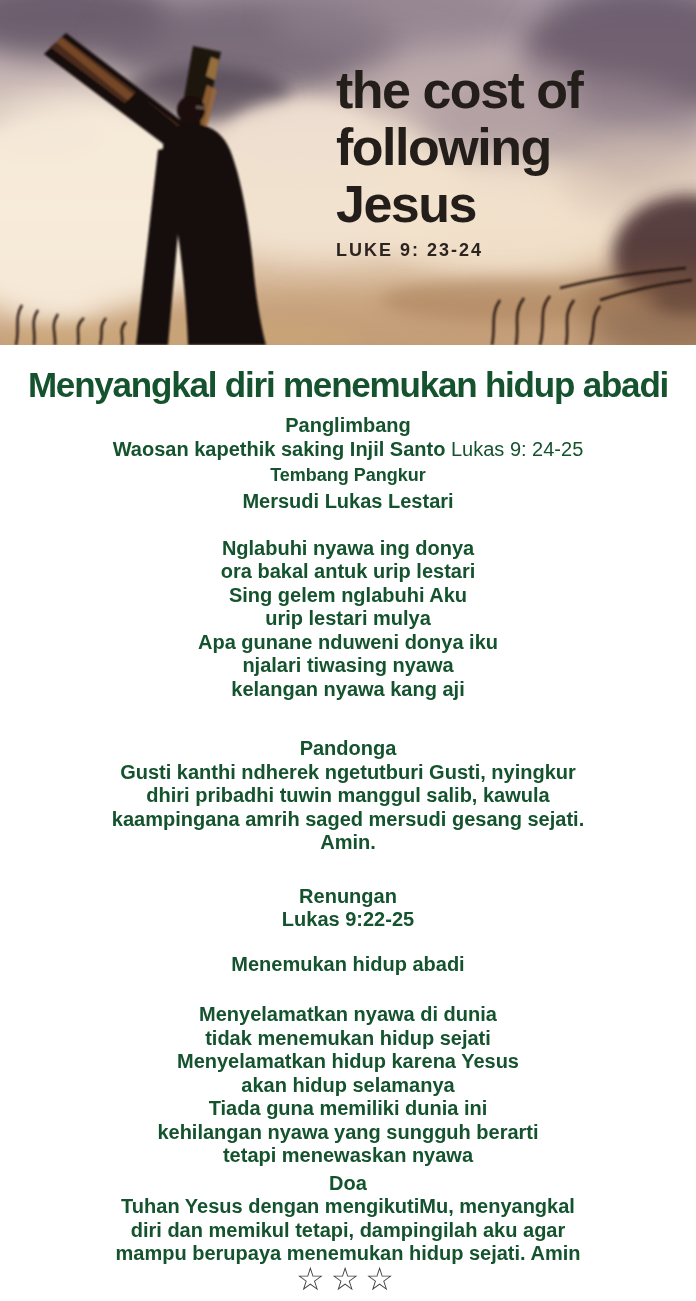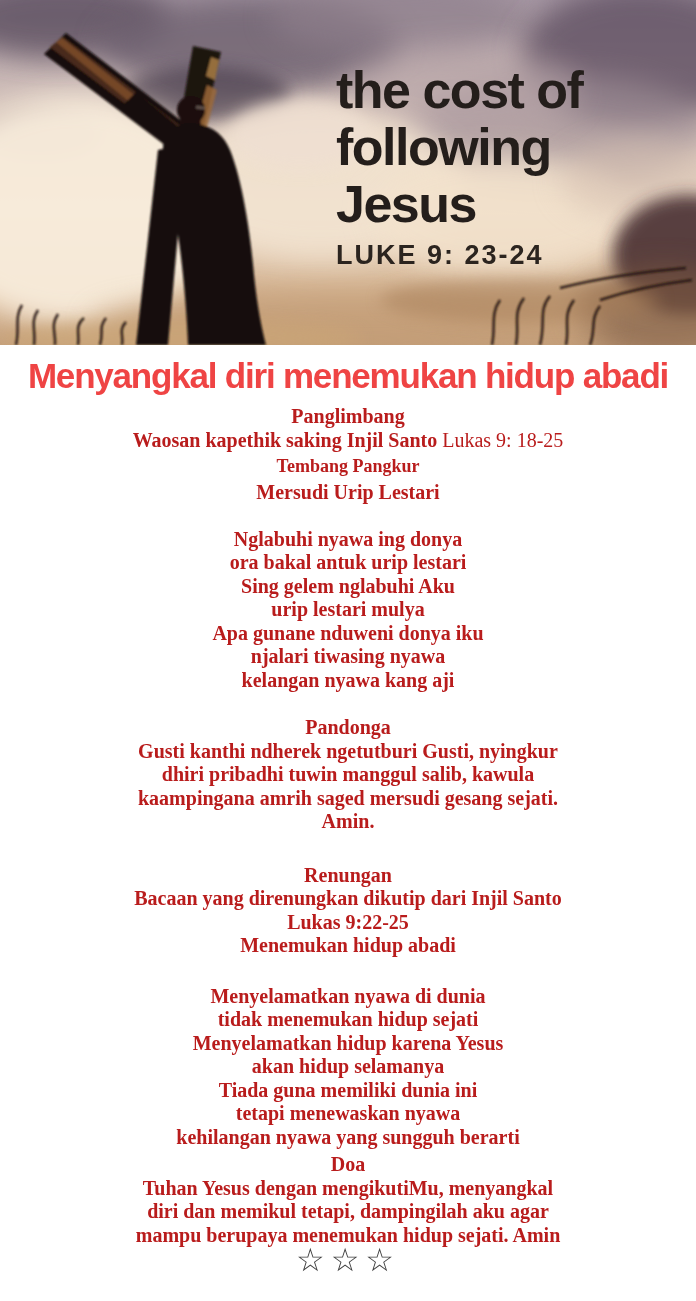"LUKE 9: 23-24" .hero-ref { font-size: 27px -> 18px }
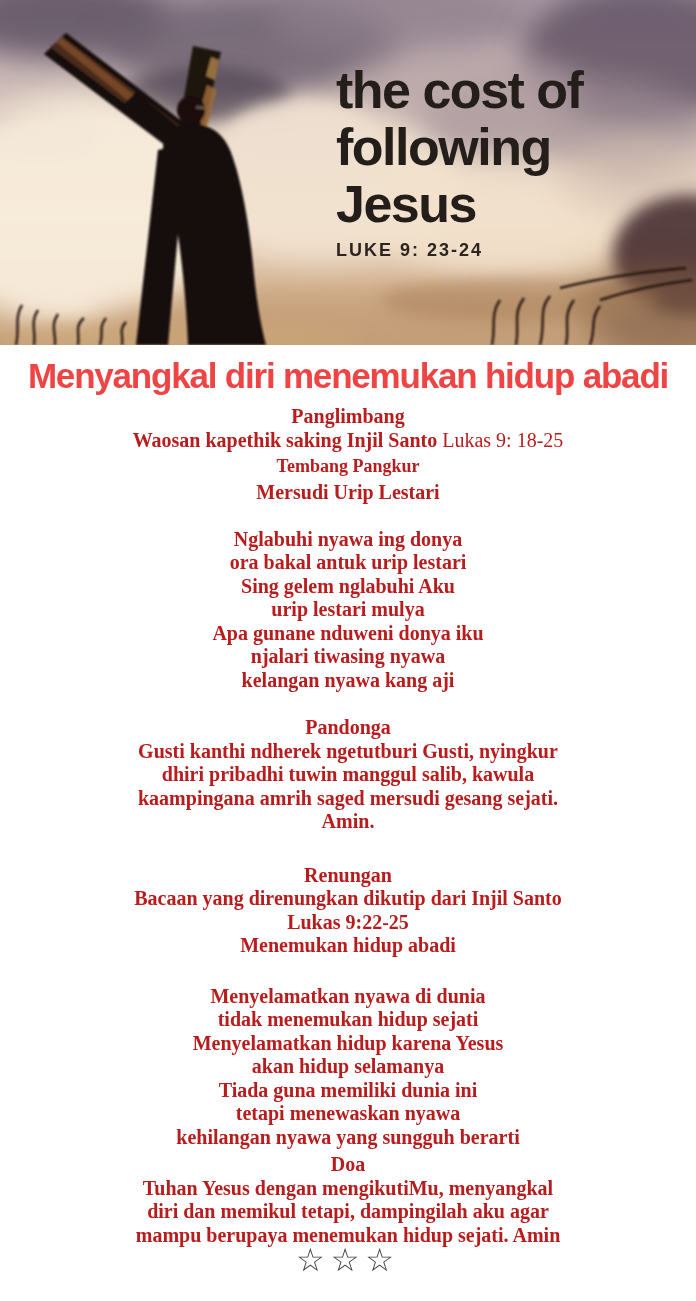"Menyangkal diri menemukan hidup abadi" .title { color: #ef4444 -> #14532d; margin-top: 9px -> 18px }
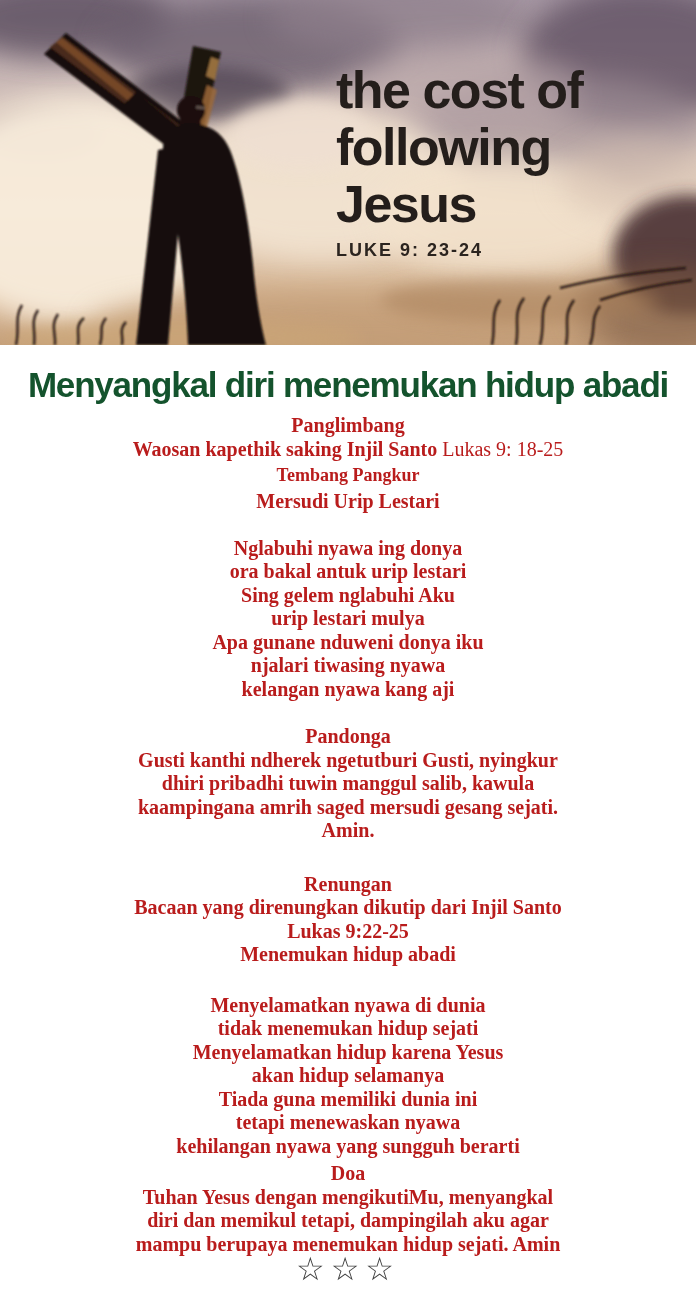"Panglimbang" .sec { color: #b91c1c -> #14532d; font-family: Liberation Serif, serif -> none }
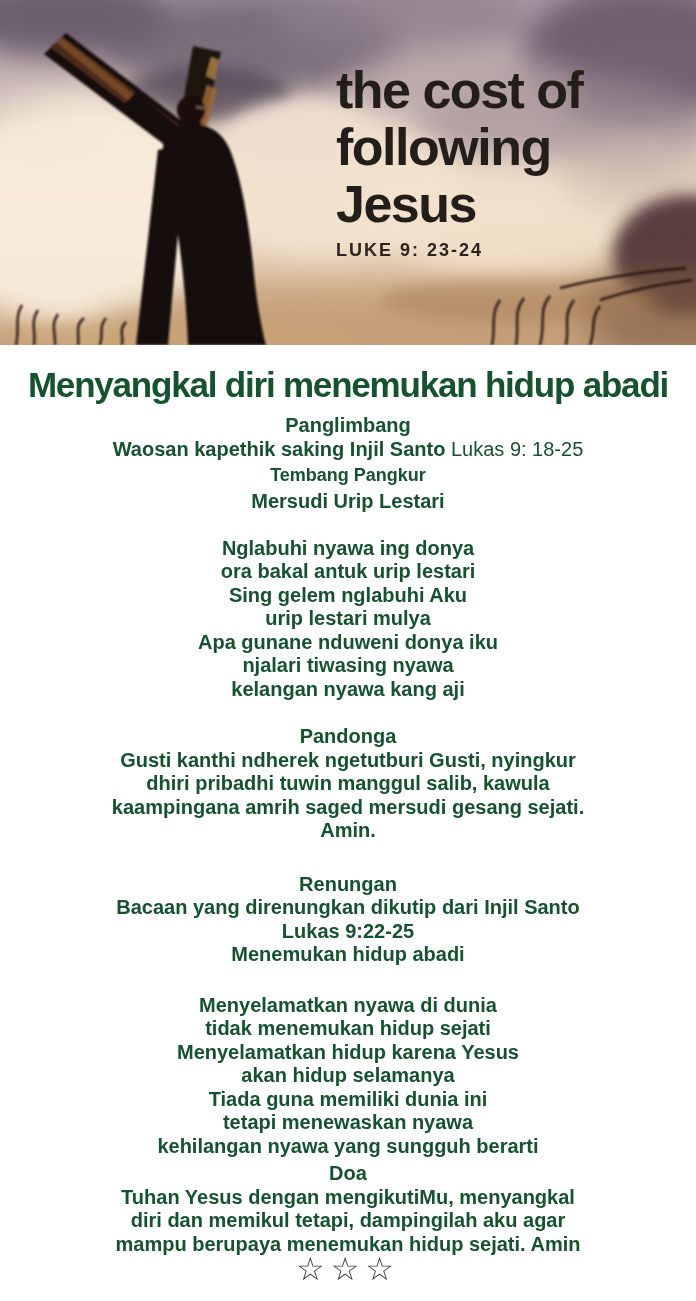"Lukas 9: 18-25" span.light { text: 18-25 -> 24-25 }
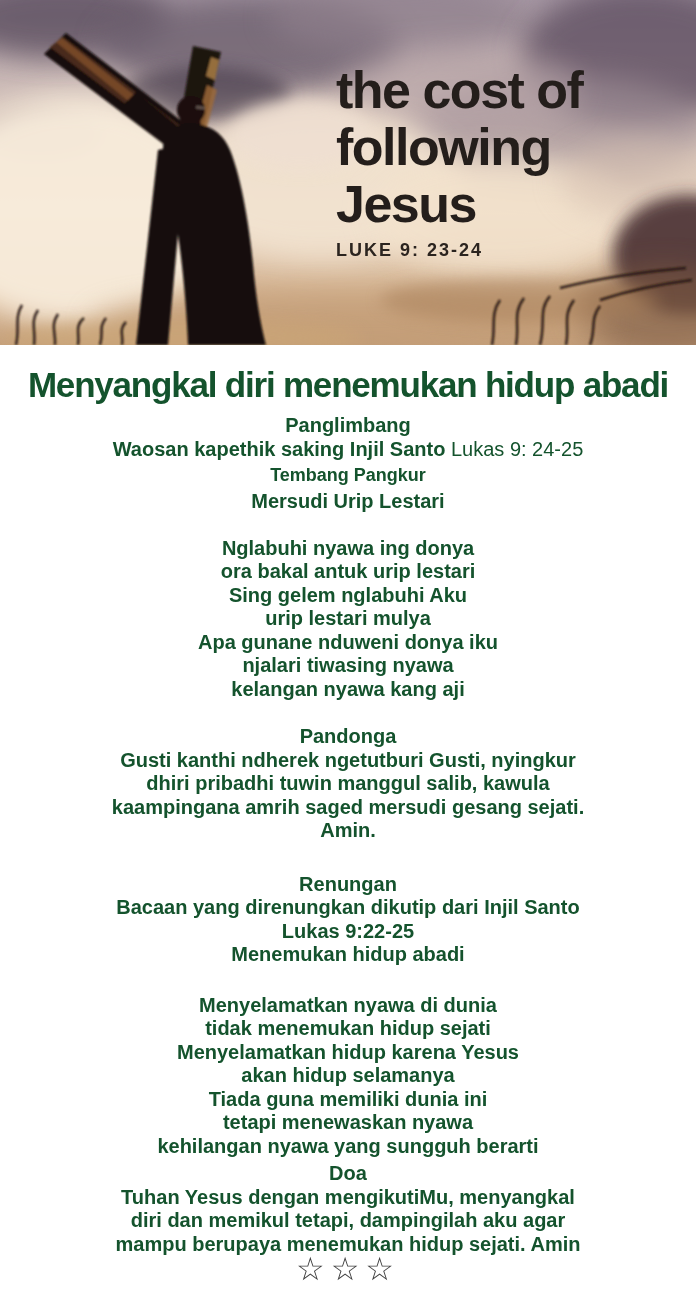"Mersudi Urip Lestari" div { text: Urip -> Lukas }
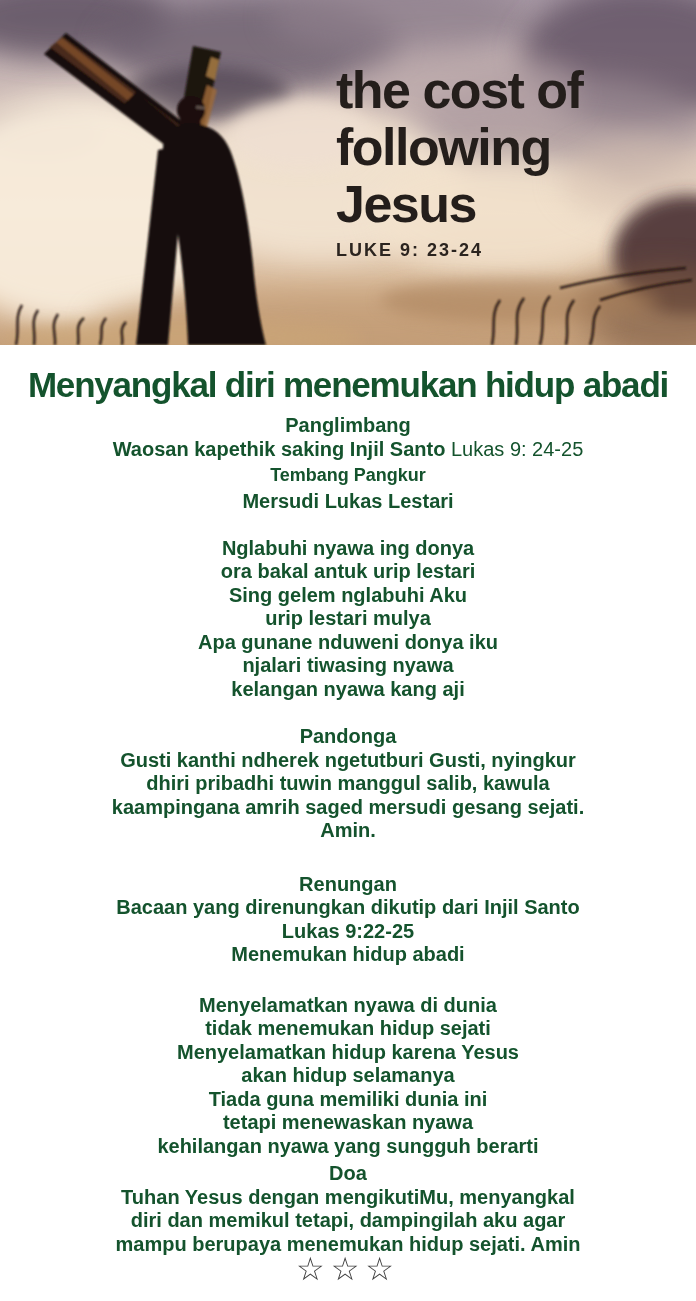"Pandonga" .mt-24 { margin-top: 24px -> 36px }
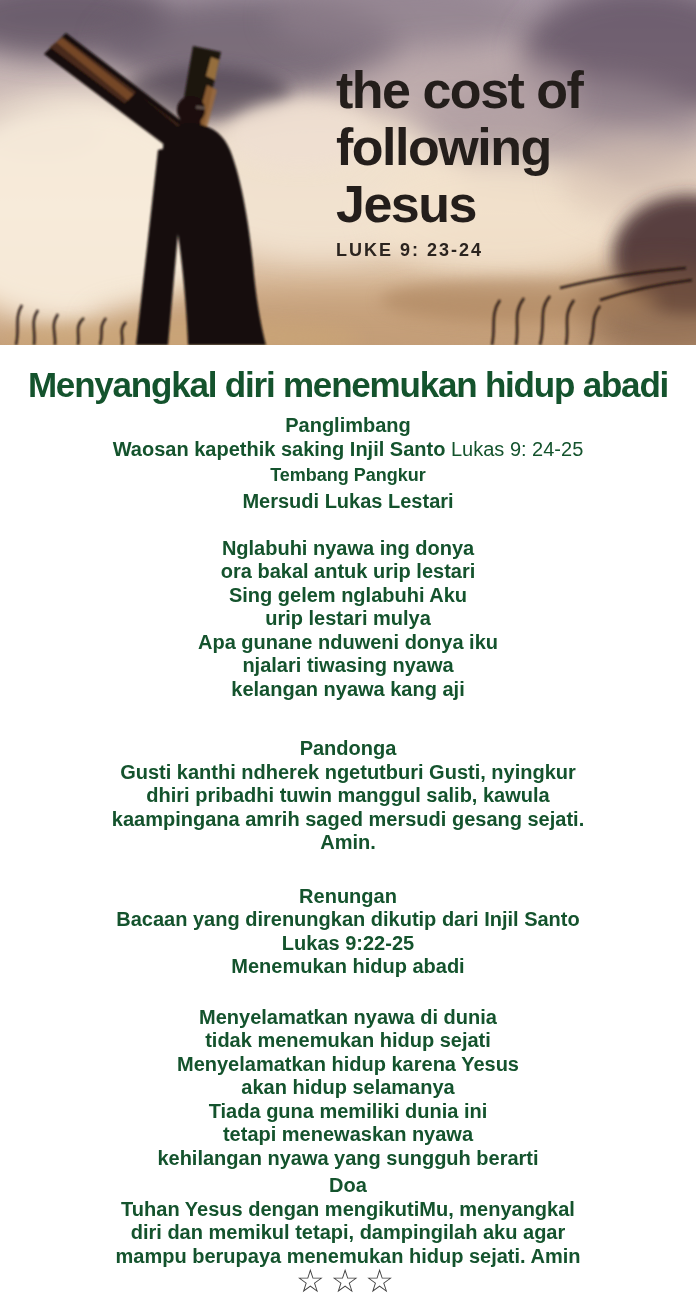"Bacaan yang direnungkan dikutip dari" div { html: <div>Bacaan yang direnungkan dikutip dari Injil Santo</div> -> none }
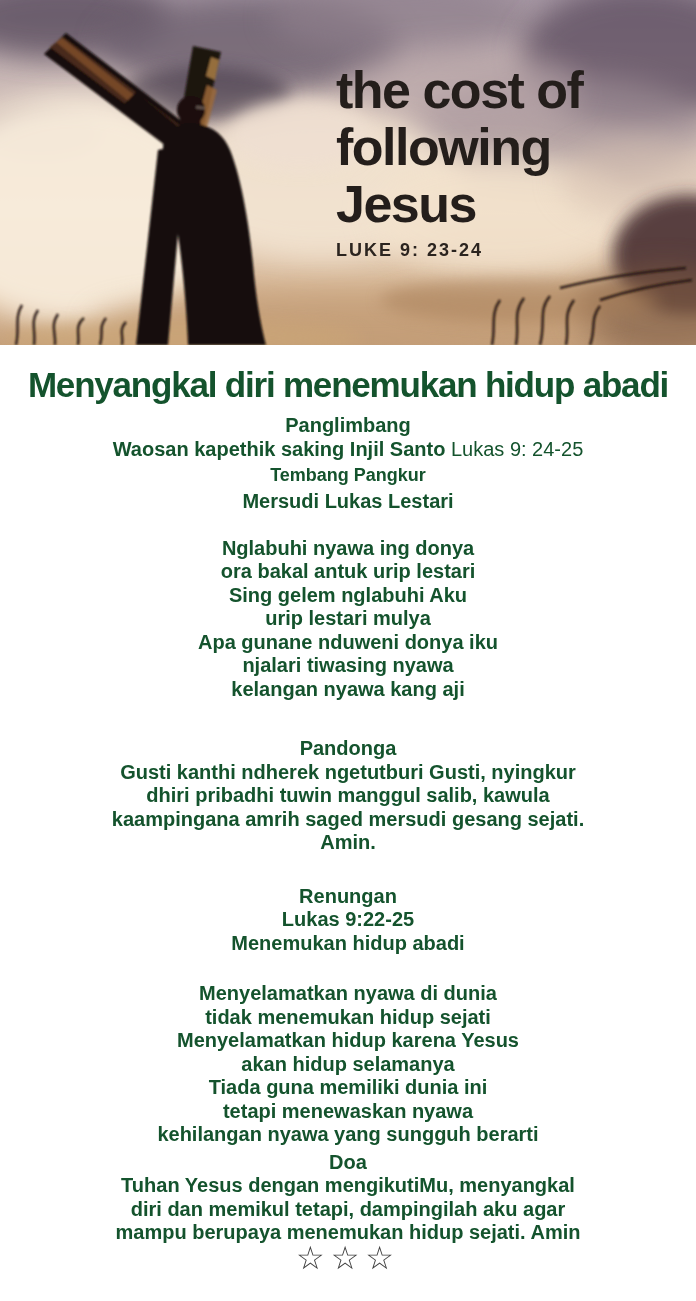"Menemukan hidup abadi" .mt-21 { margin-top: none -> 21px }
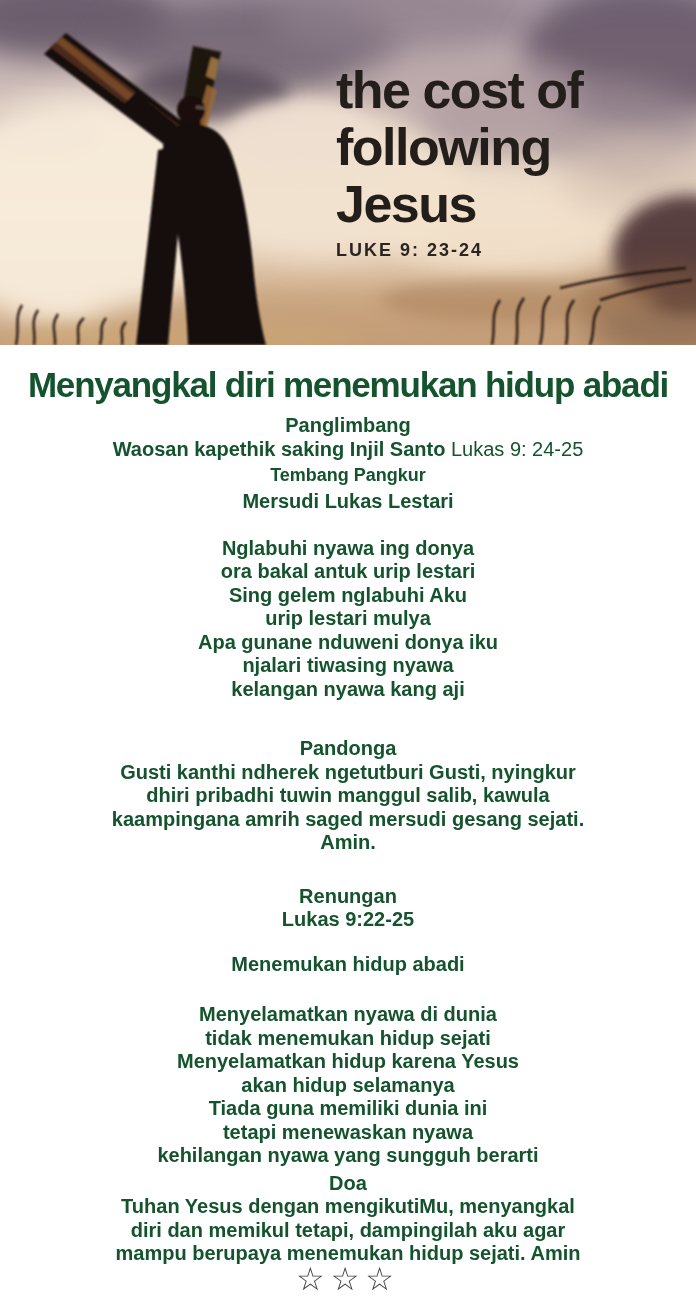"tetapi menewaskan nyawa" div { order: before "kehilangan nyawa yang sungguh berarti" -> after "kehilangan nyawa yang sungguh berarti" }
